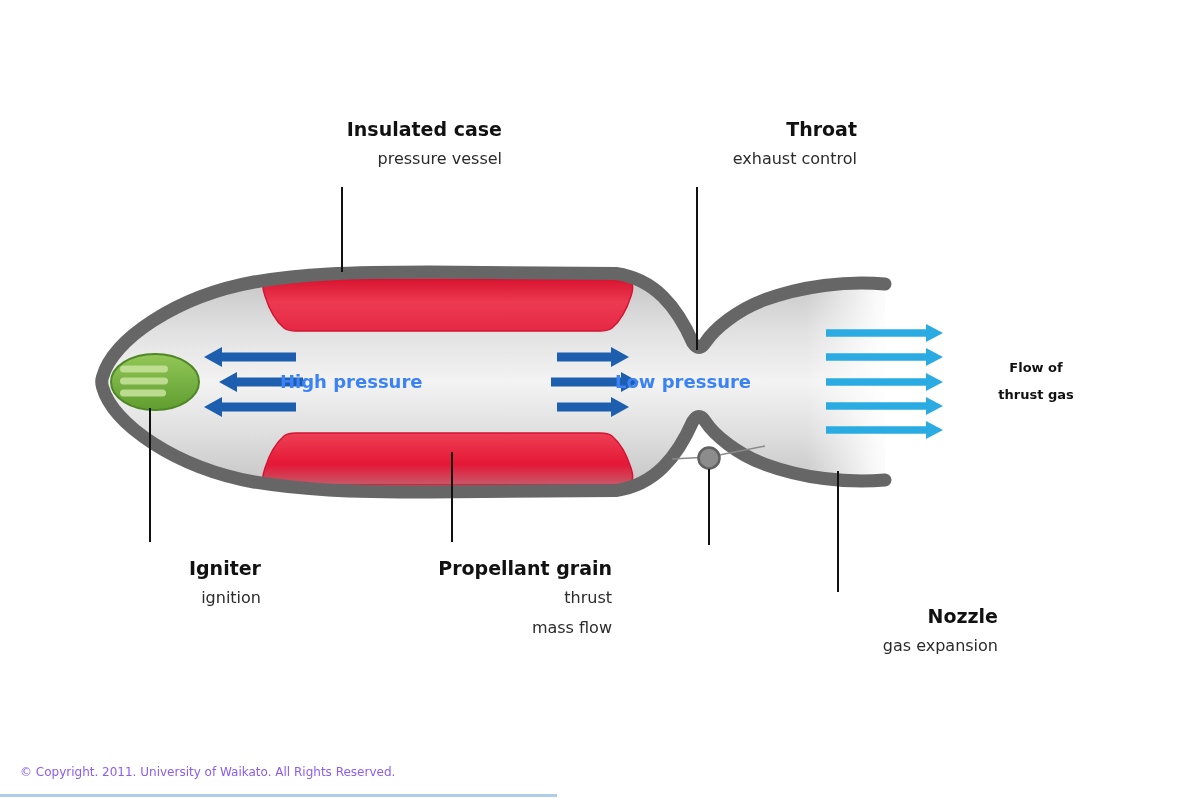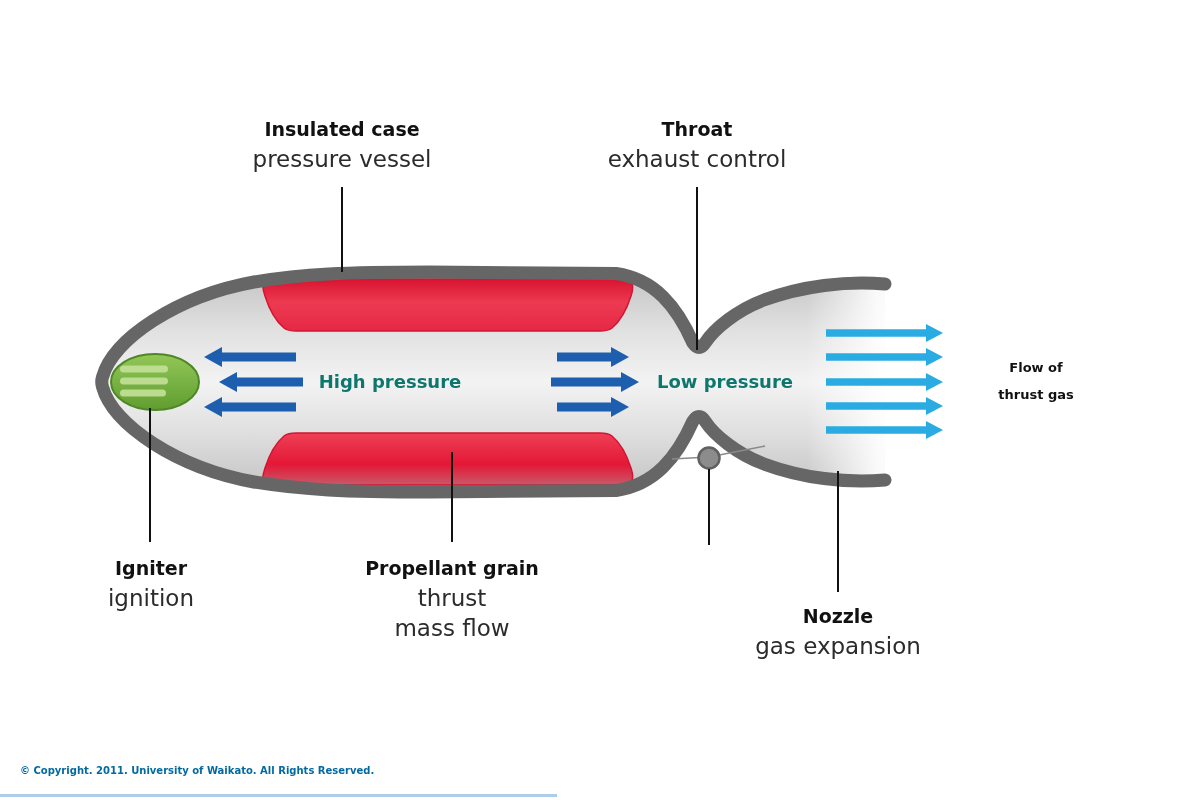"Insulated case" .lbl { text-align: center -> right }
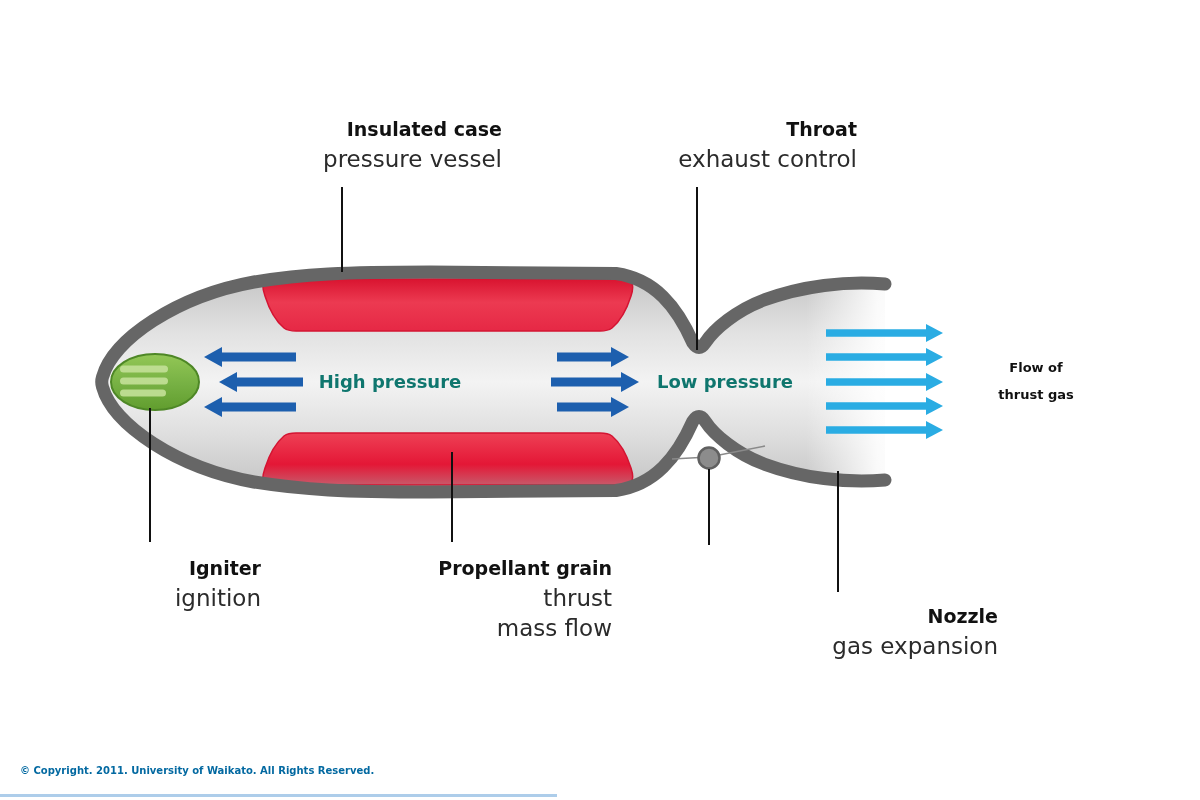"pressure vessel" .lbl .s { font-size: 23px -> 16px }
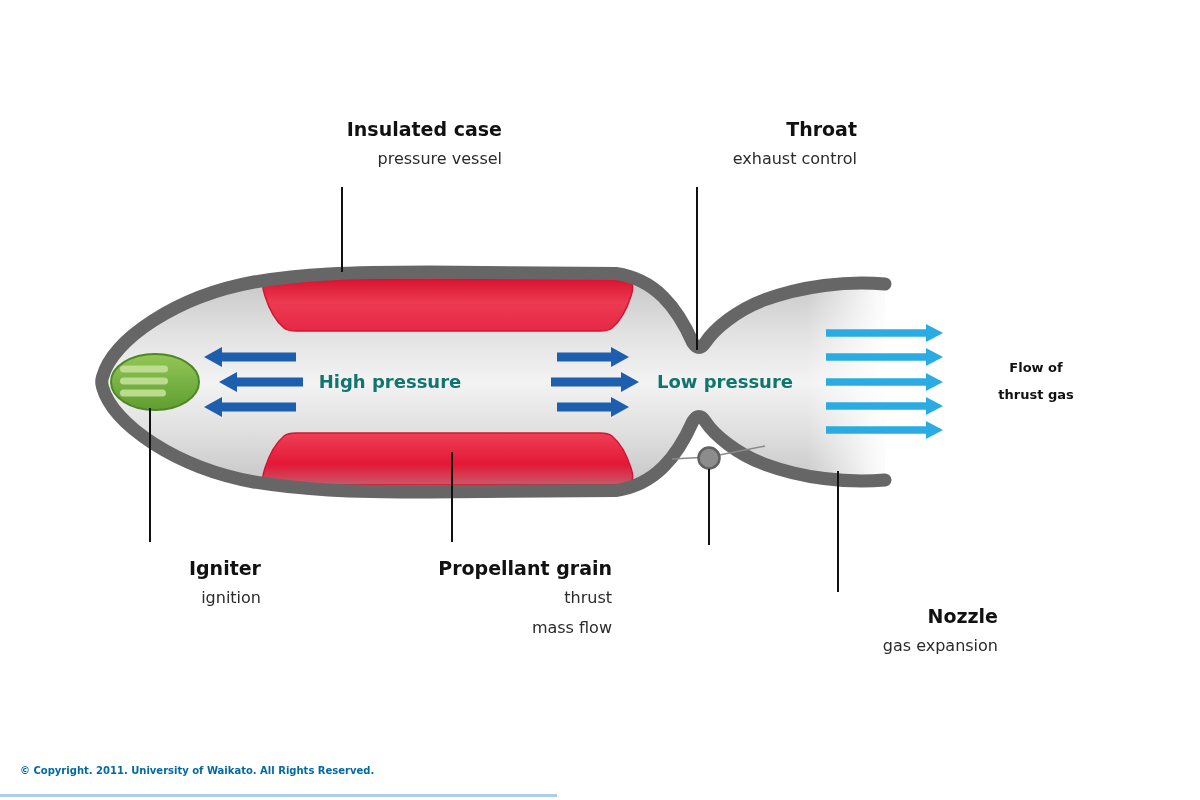"High pressure" .chamber-text { color: #0f766e -> #3b82f6; text-align: center -> left }
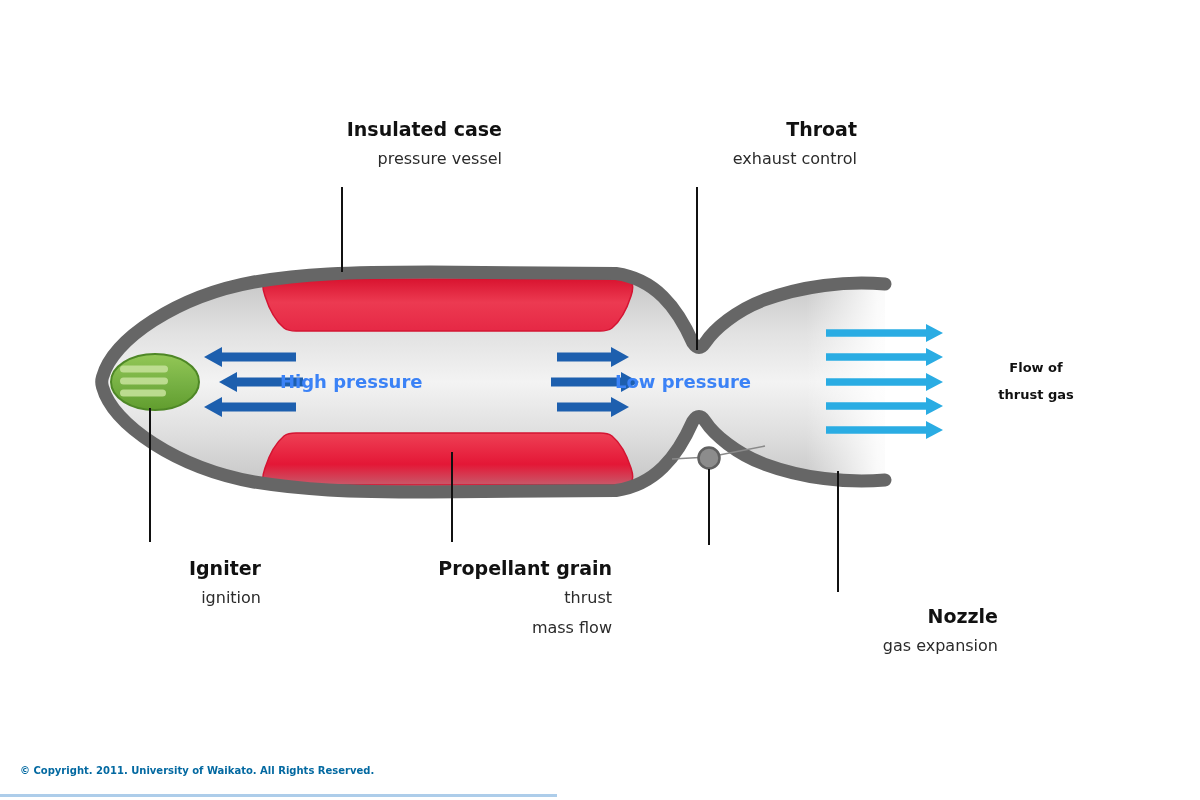"© Copyright. 2011. University of" .copyright { color: #0369a1 -> #8b5cf6; font-size: 10px -> 12px; font-weight: bold -> none }
